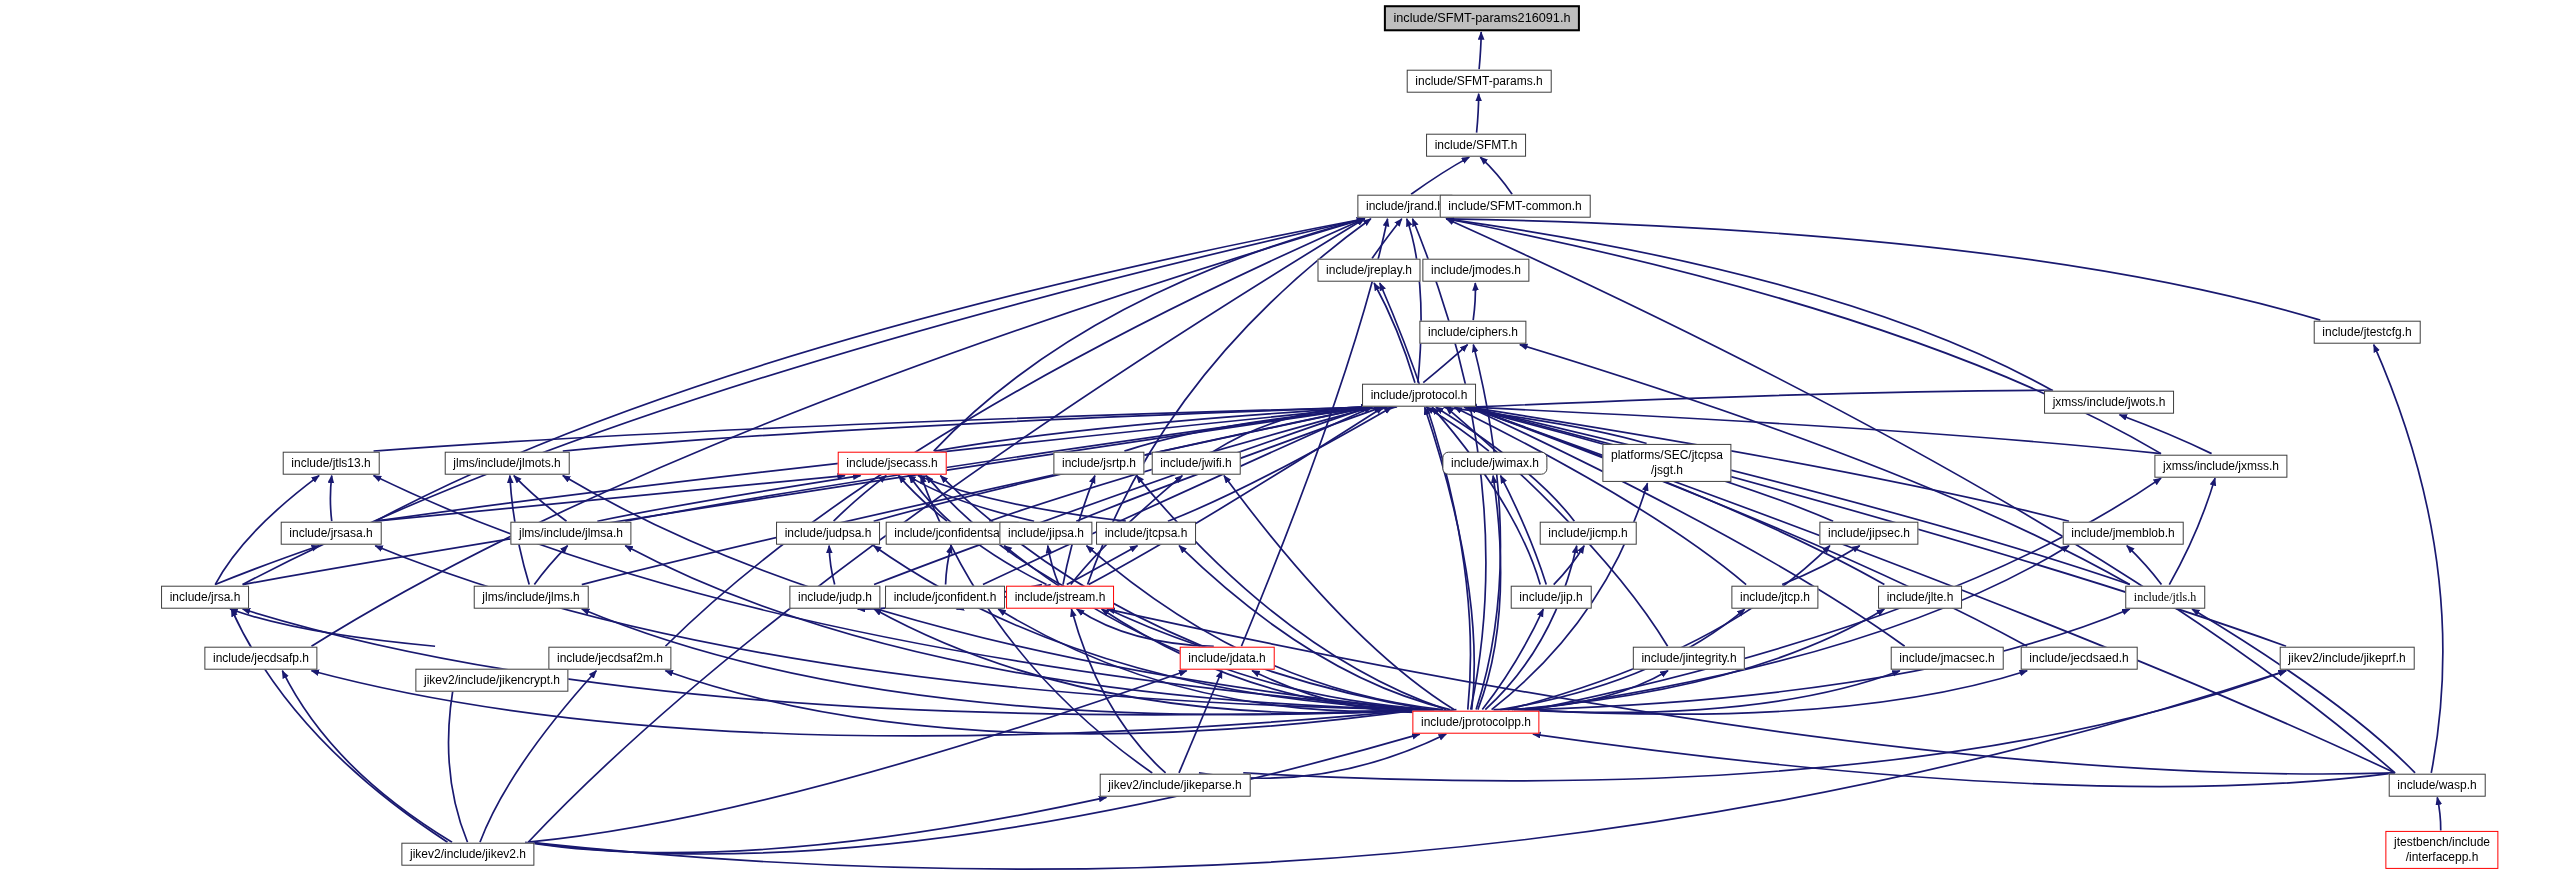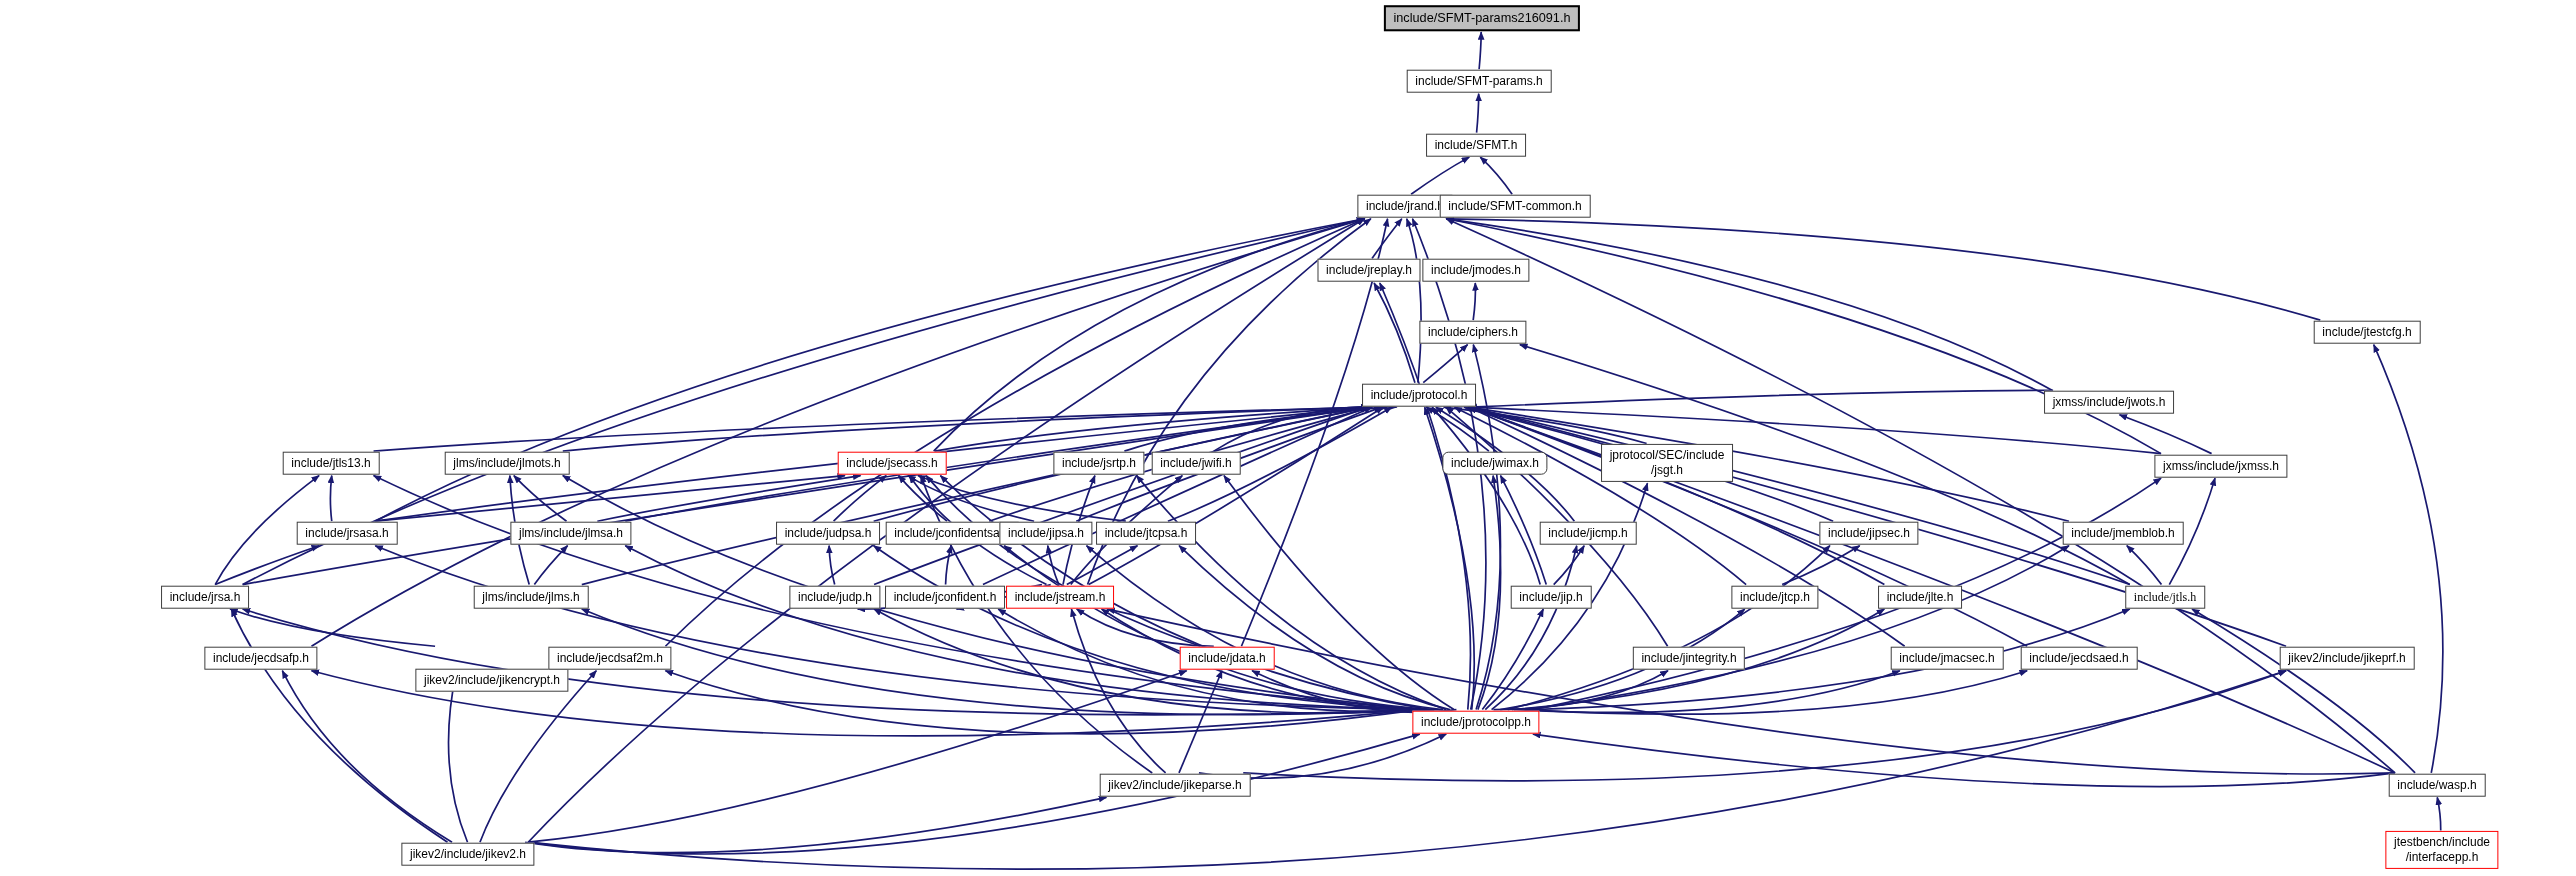"jprotocol/SEC/include" div.node { text: jprotocol/SEC/include -> platforms/SEC/jtcpsa }
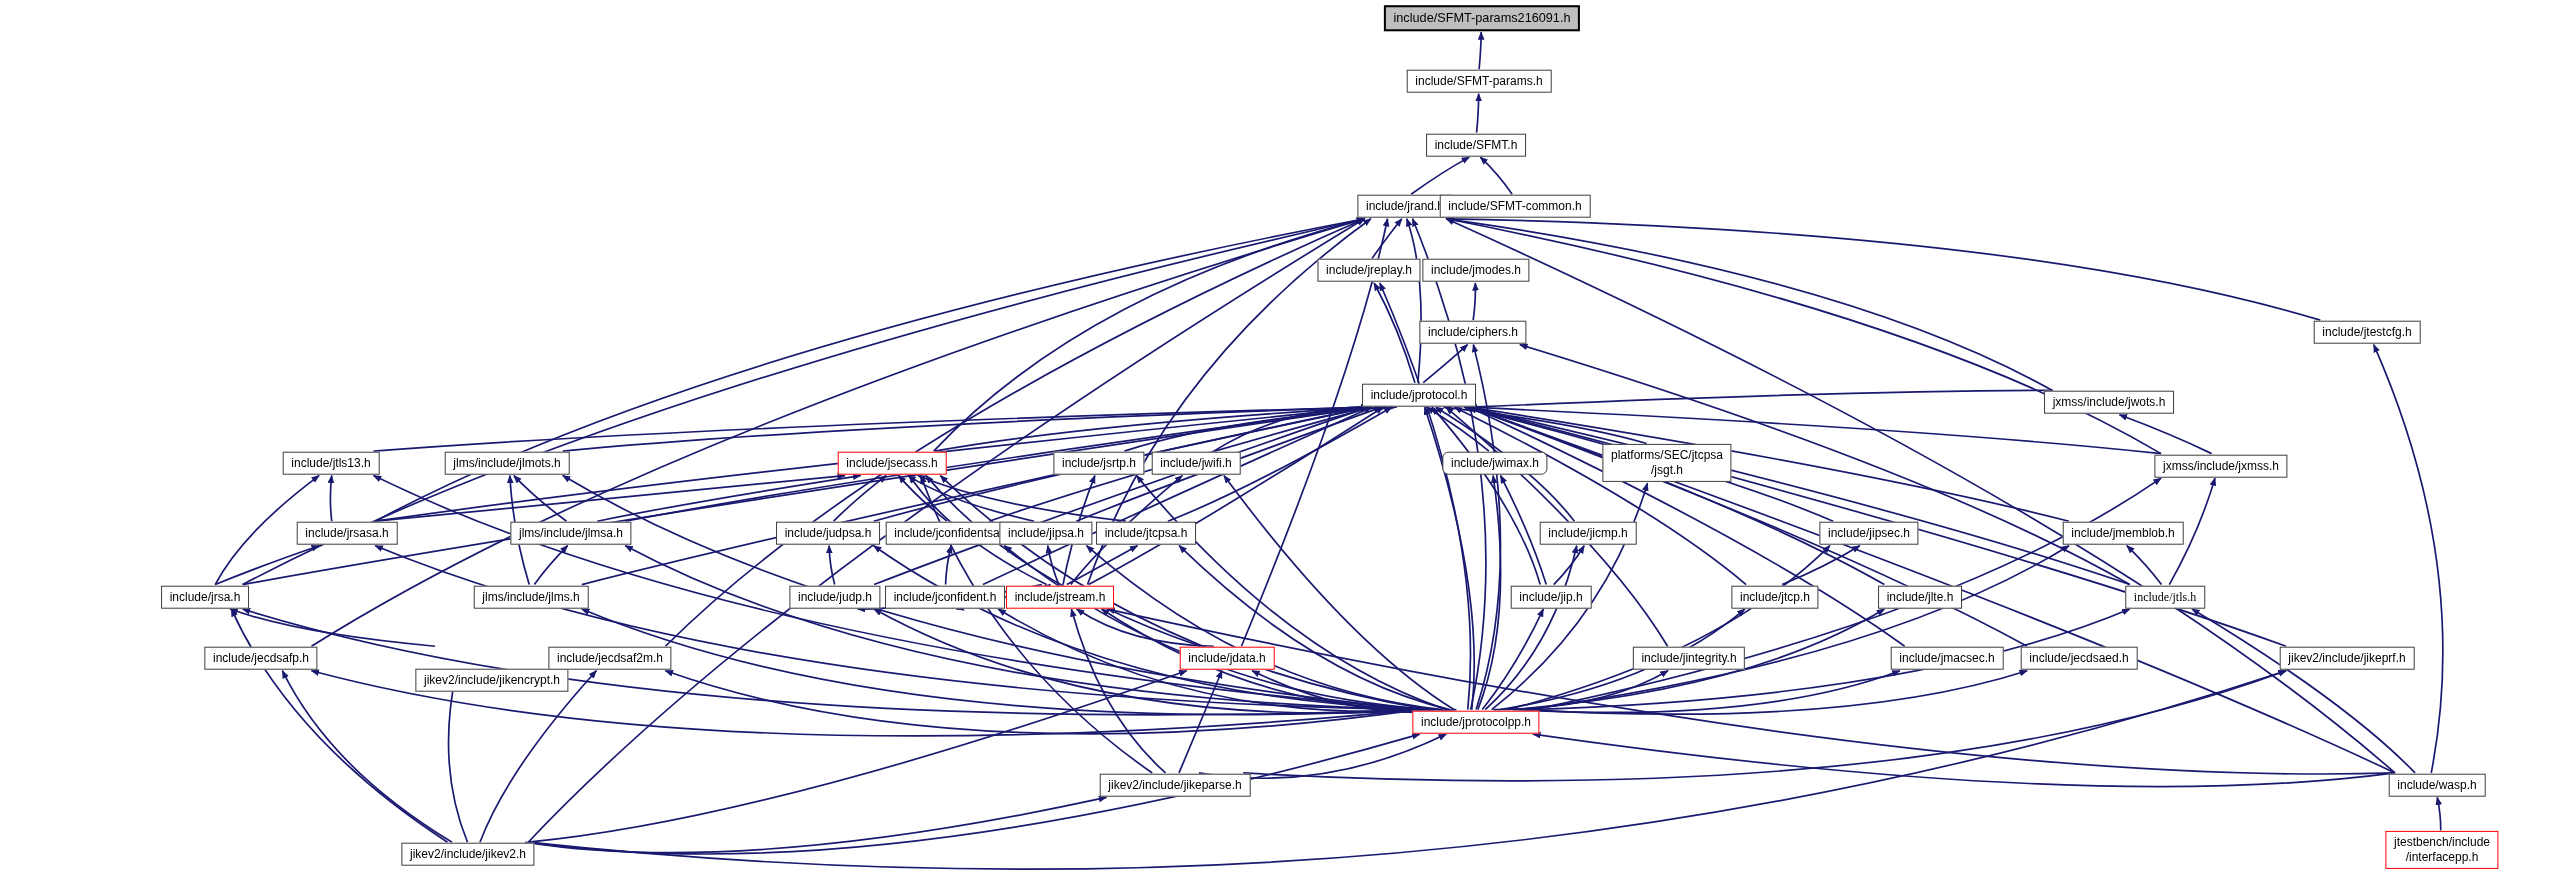"include/jrsasa.h" div.node { left: 347px -> 331px }
